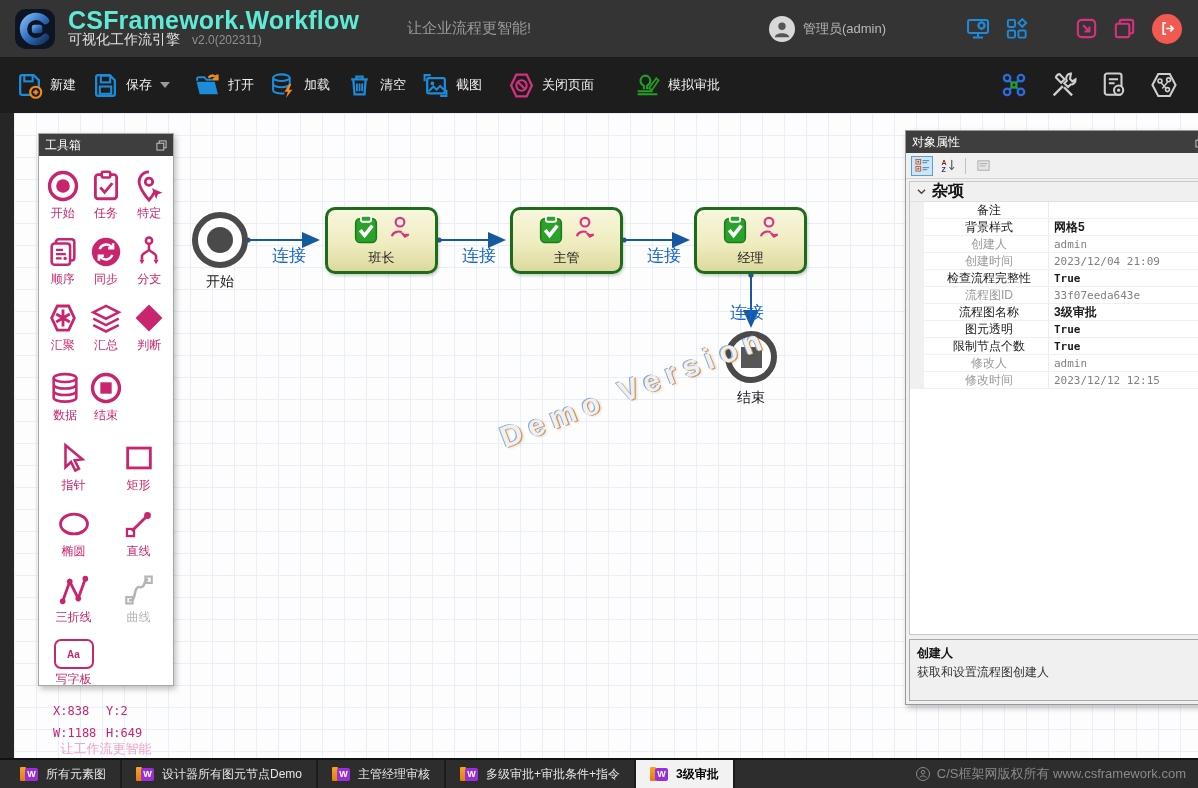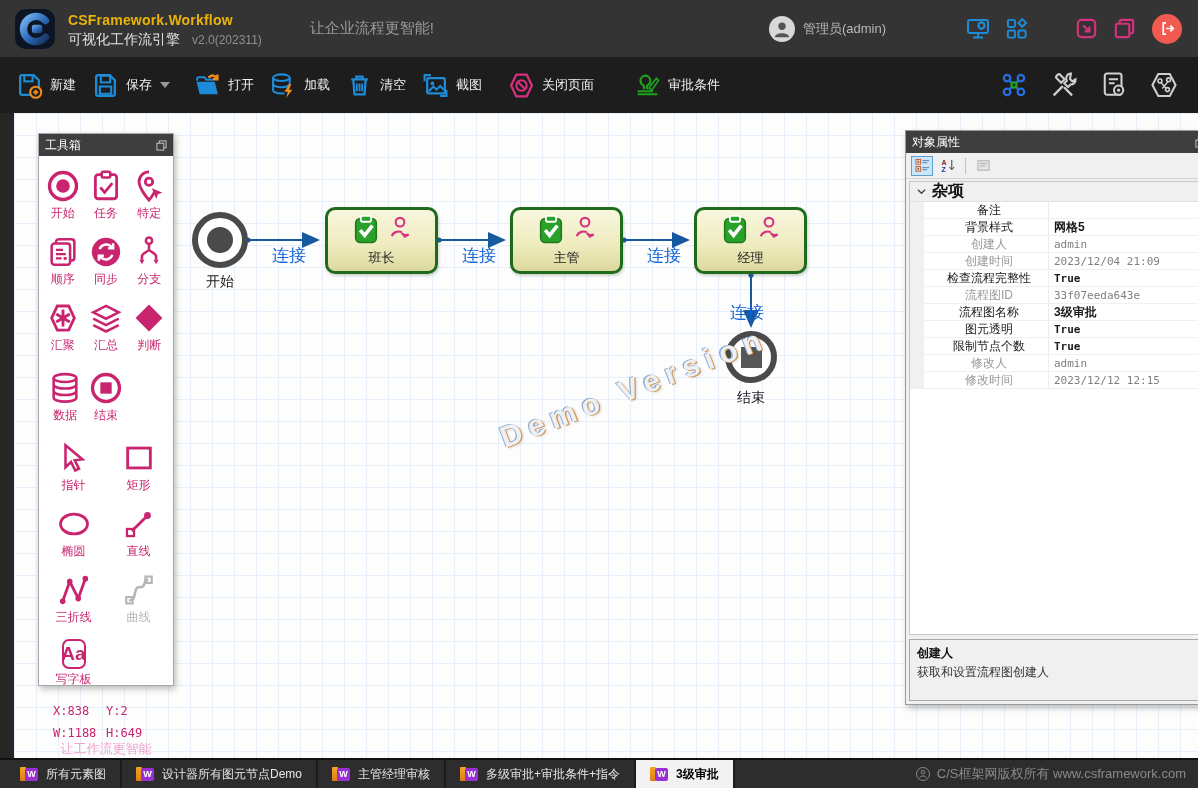"CSFramework.Workflow" .app-title { color: #eab308 -> #5eead4; font-size: 14px -> 25px }
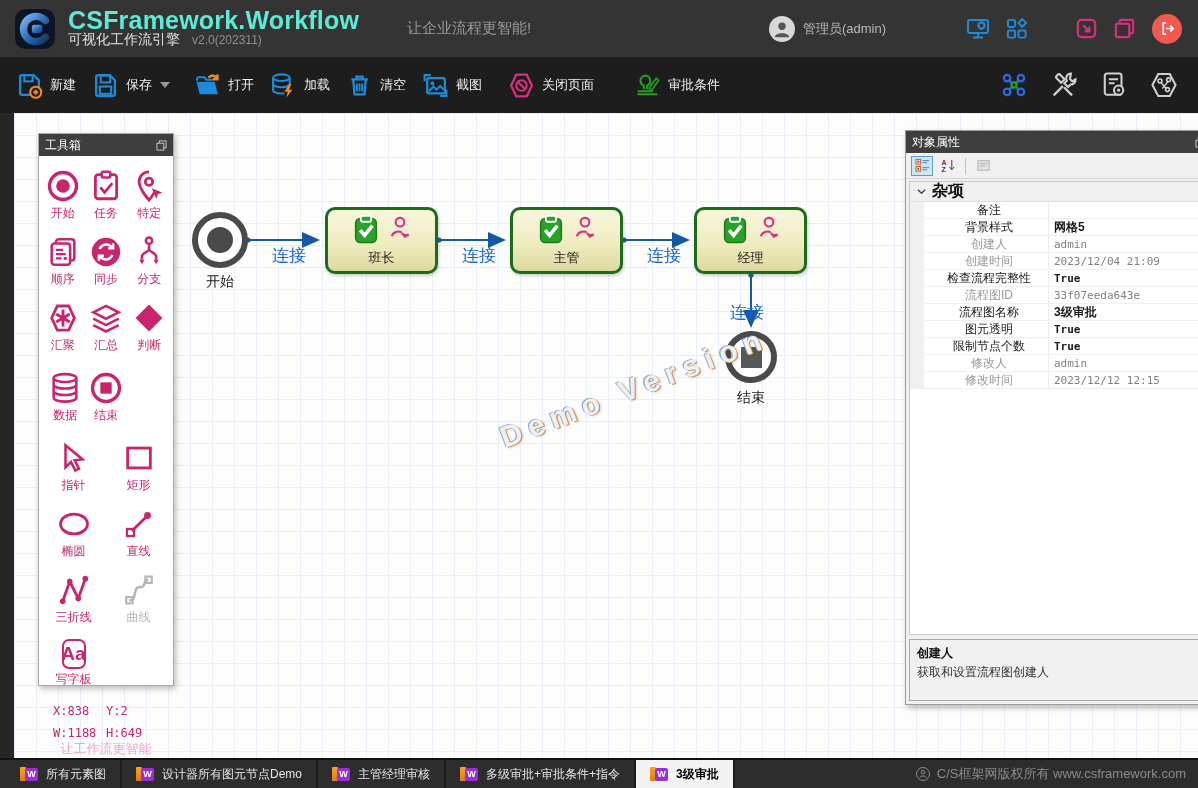"审批条件" span.tlabel { text: 审批条件 -> 模拟审批 }
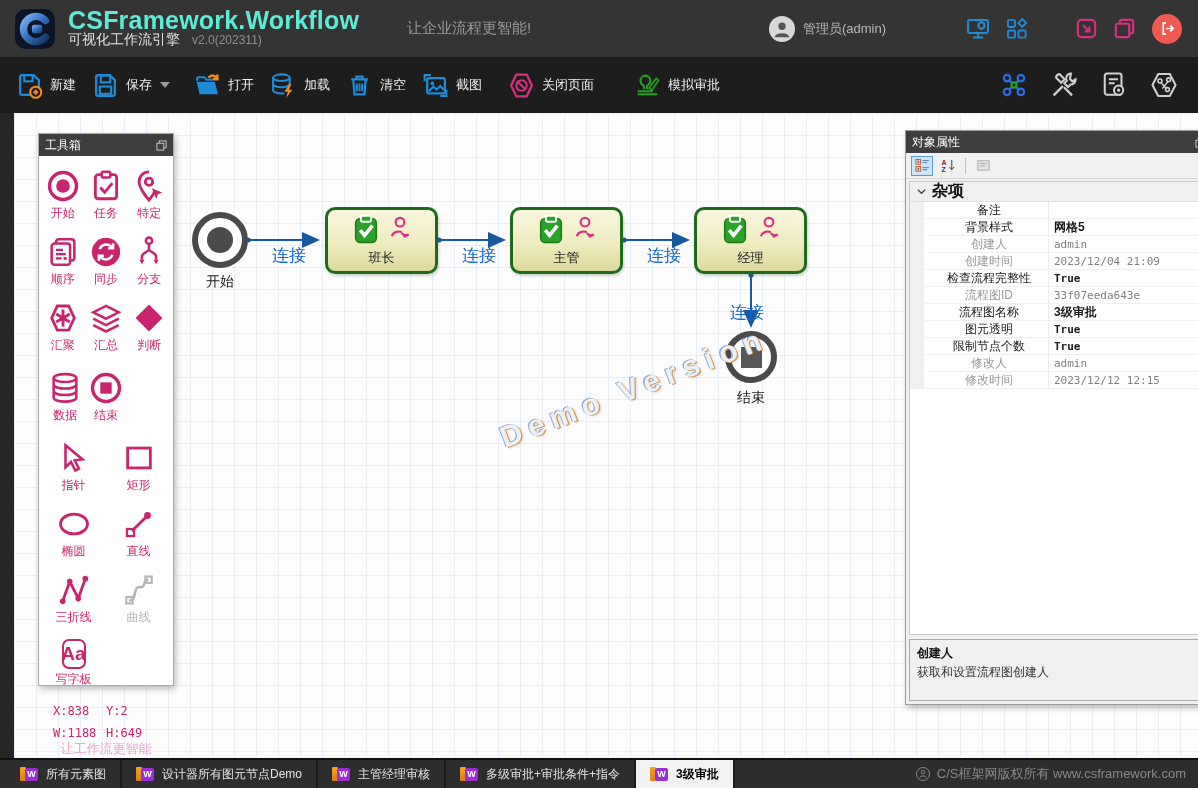"Aa" .aa-box { font-size: 19px -> 10px; width: 24px -> 40px }
